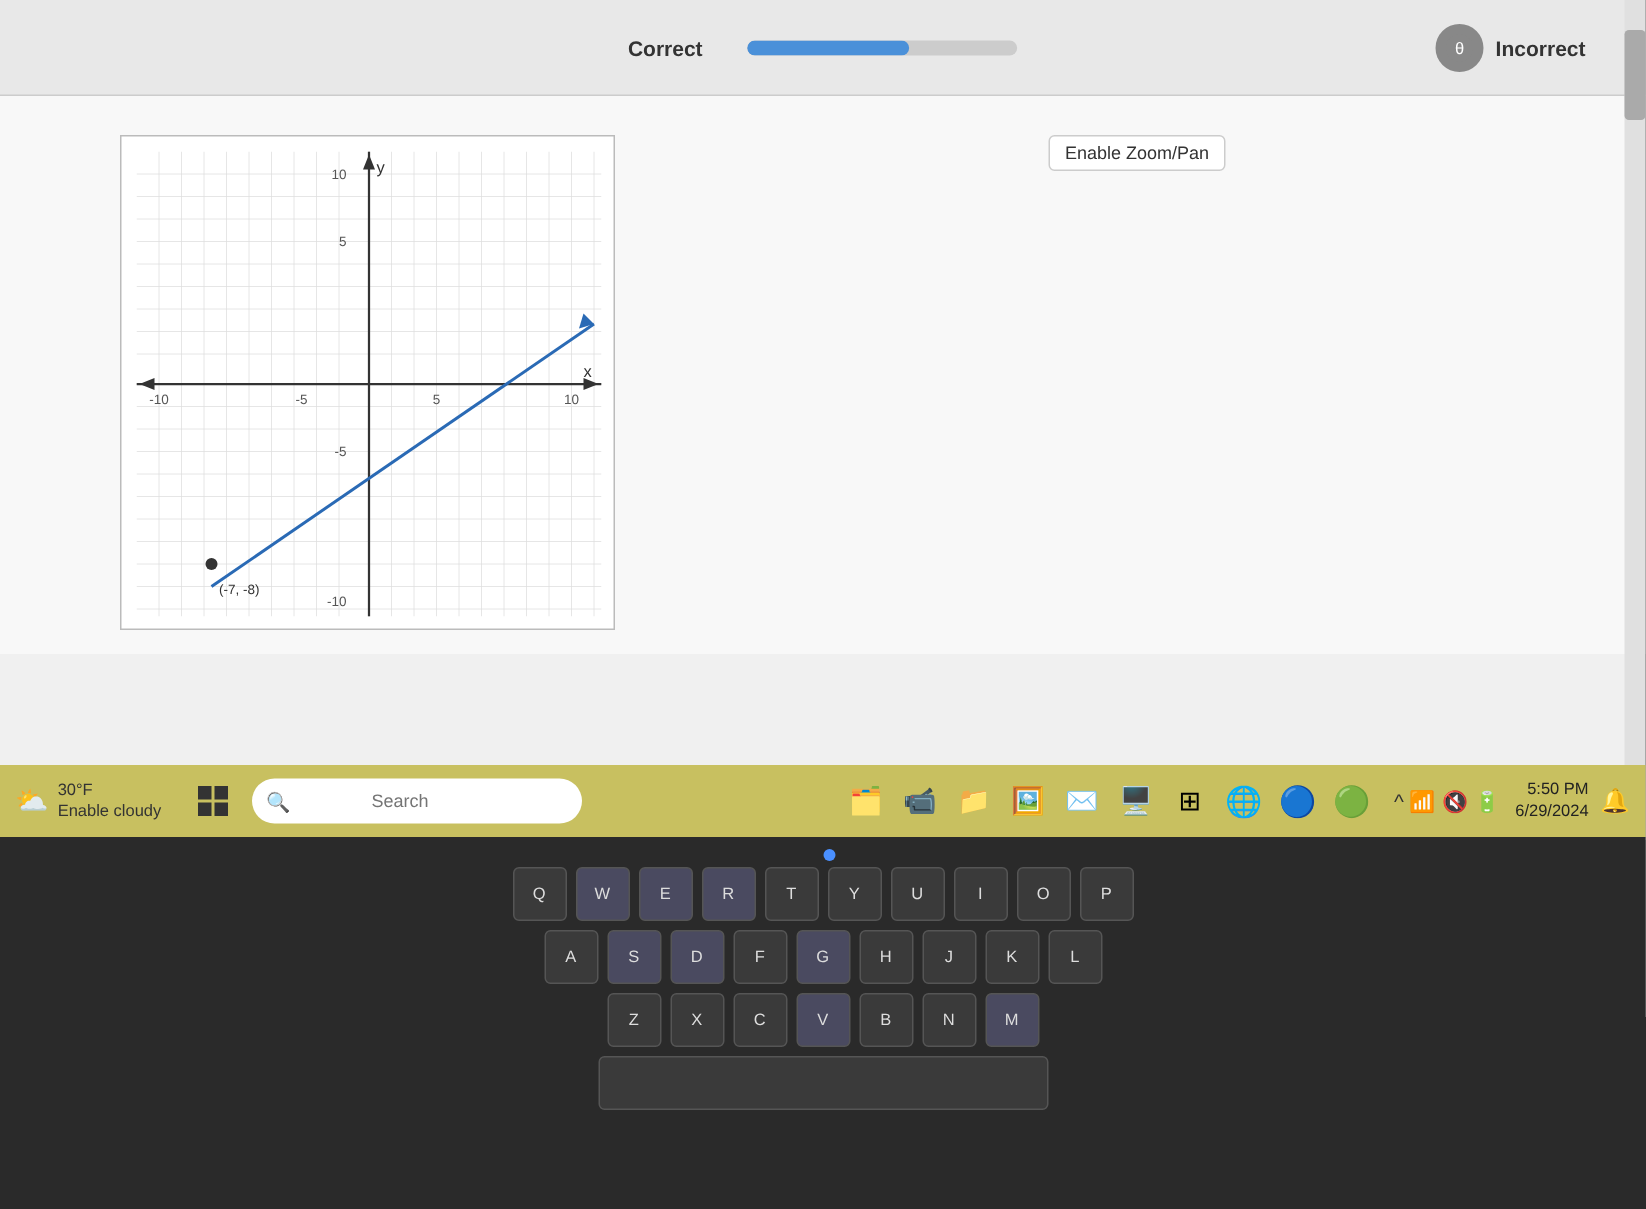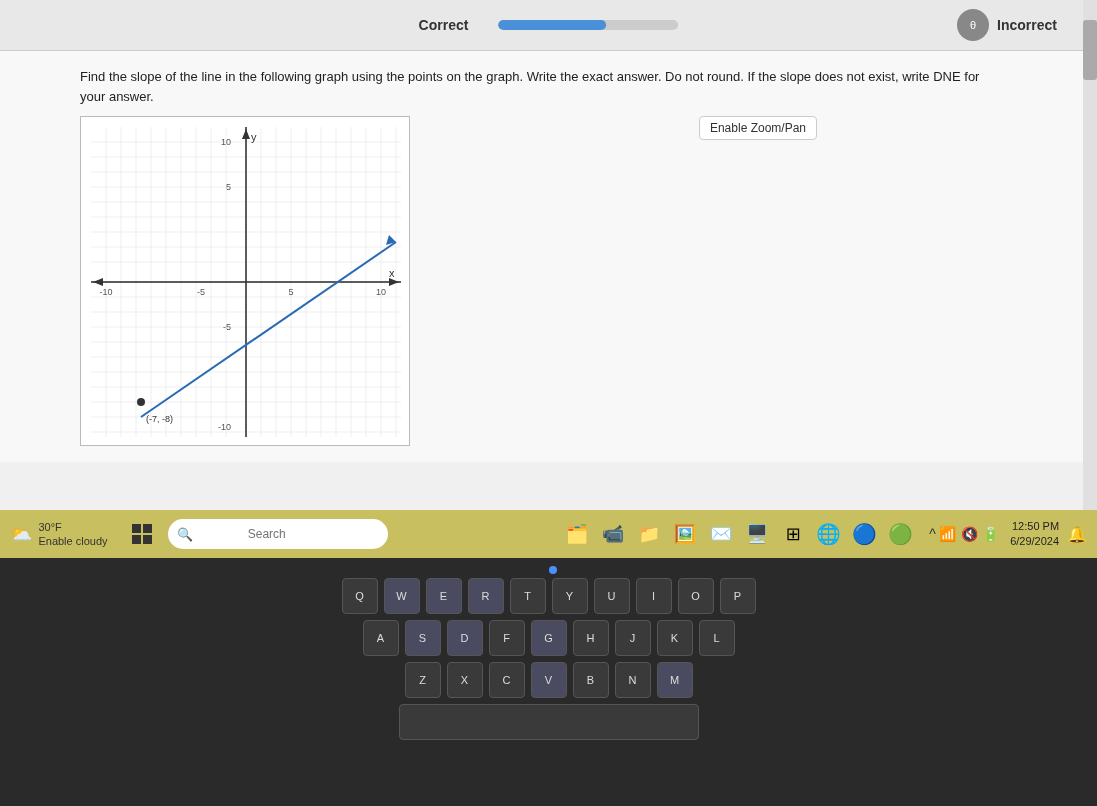"Correct" .top-bar { height: 51px -> 64px }
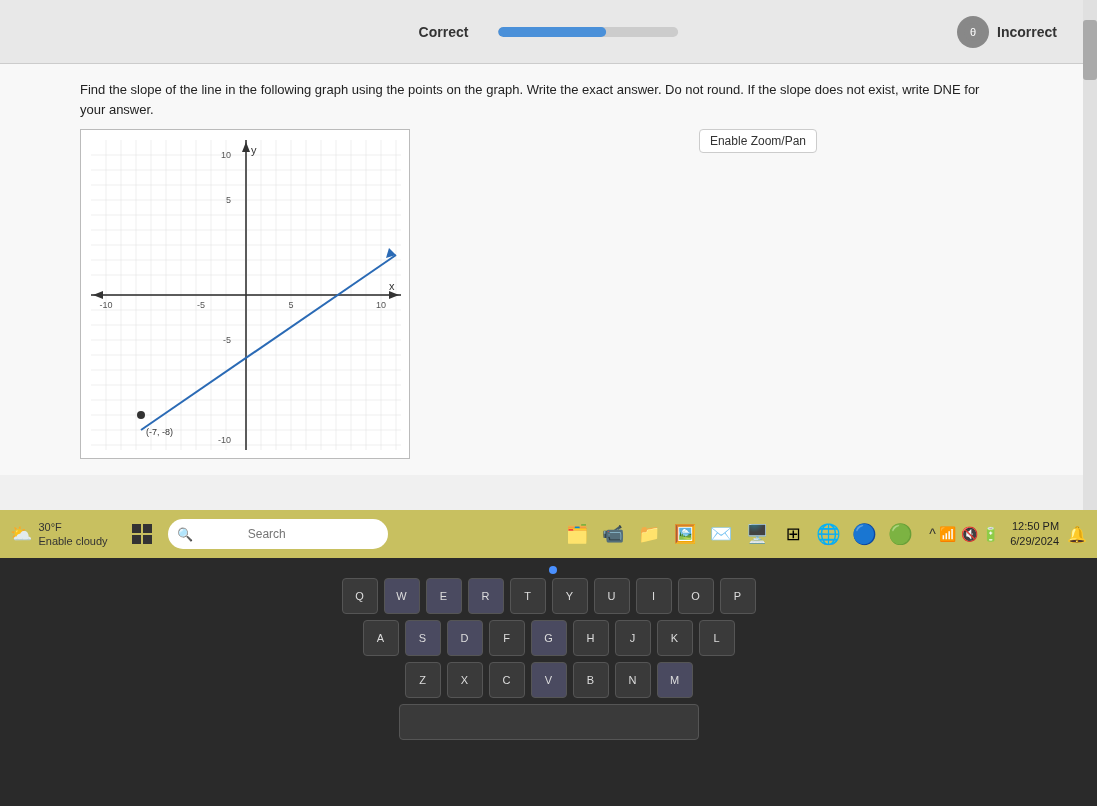"Find the slope of the" p.question-text { html: <p>Find the slope of the line in the following graph using the points on the graph. Write the exact answer. Do not round. If the slope does not exist, write DNE for your answer.</p> -> none }
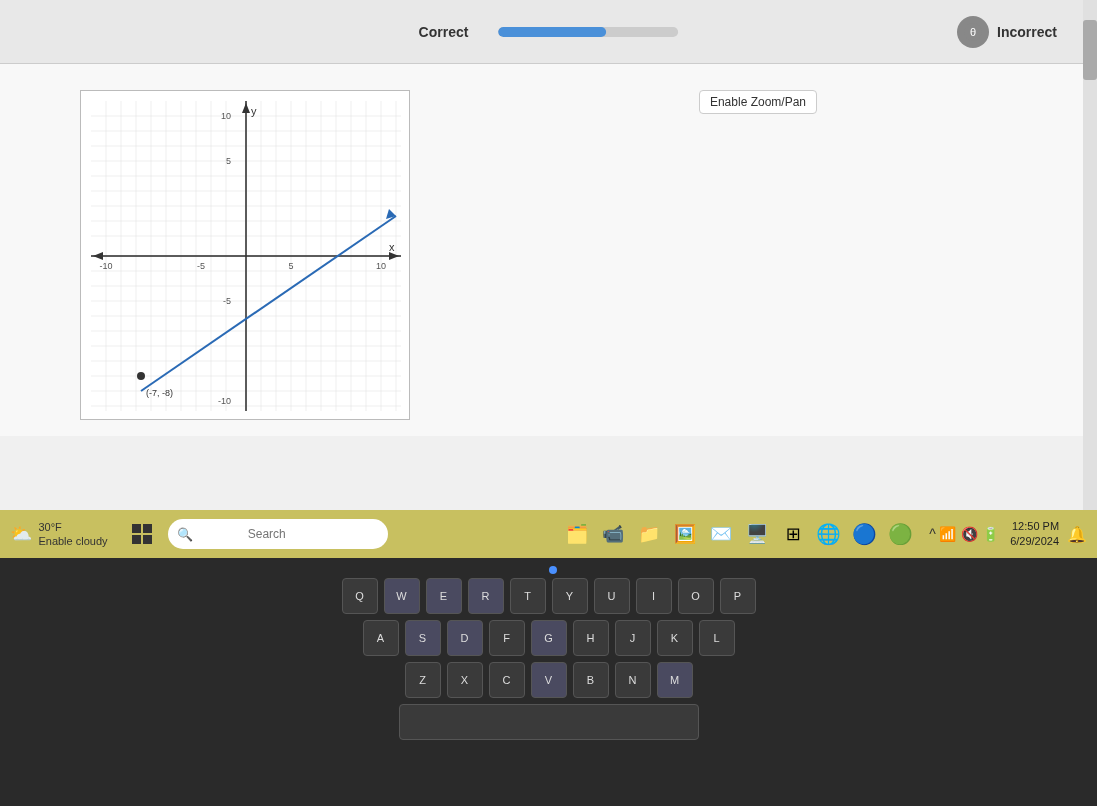"12:50 PM" div { text: 12:50 -> 5:50 }
